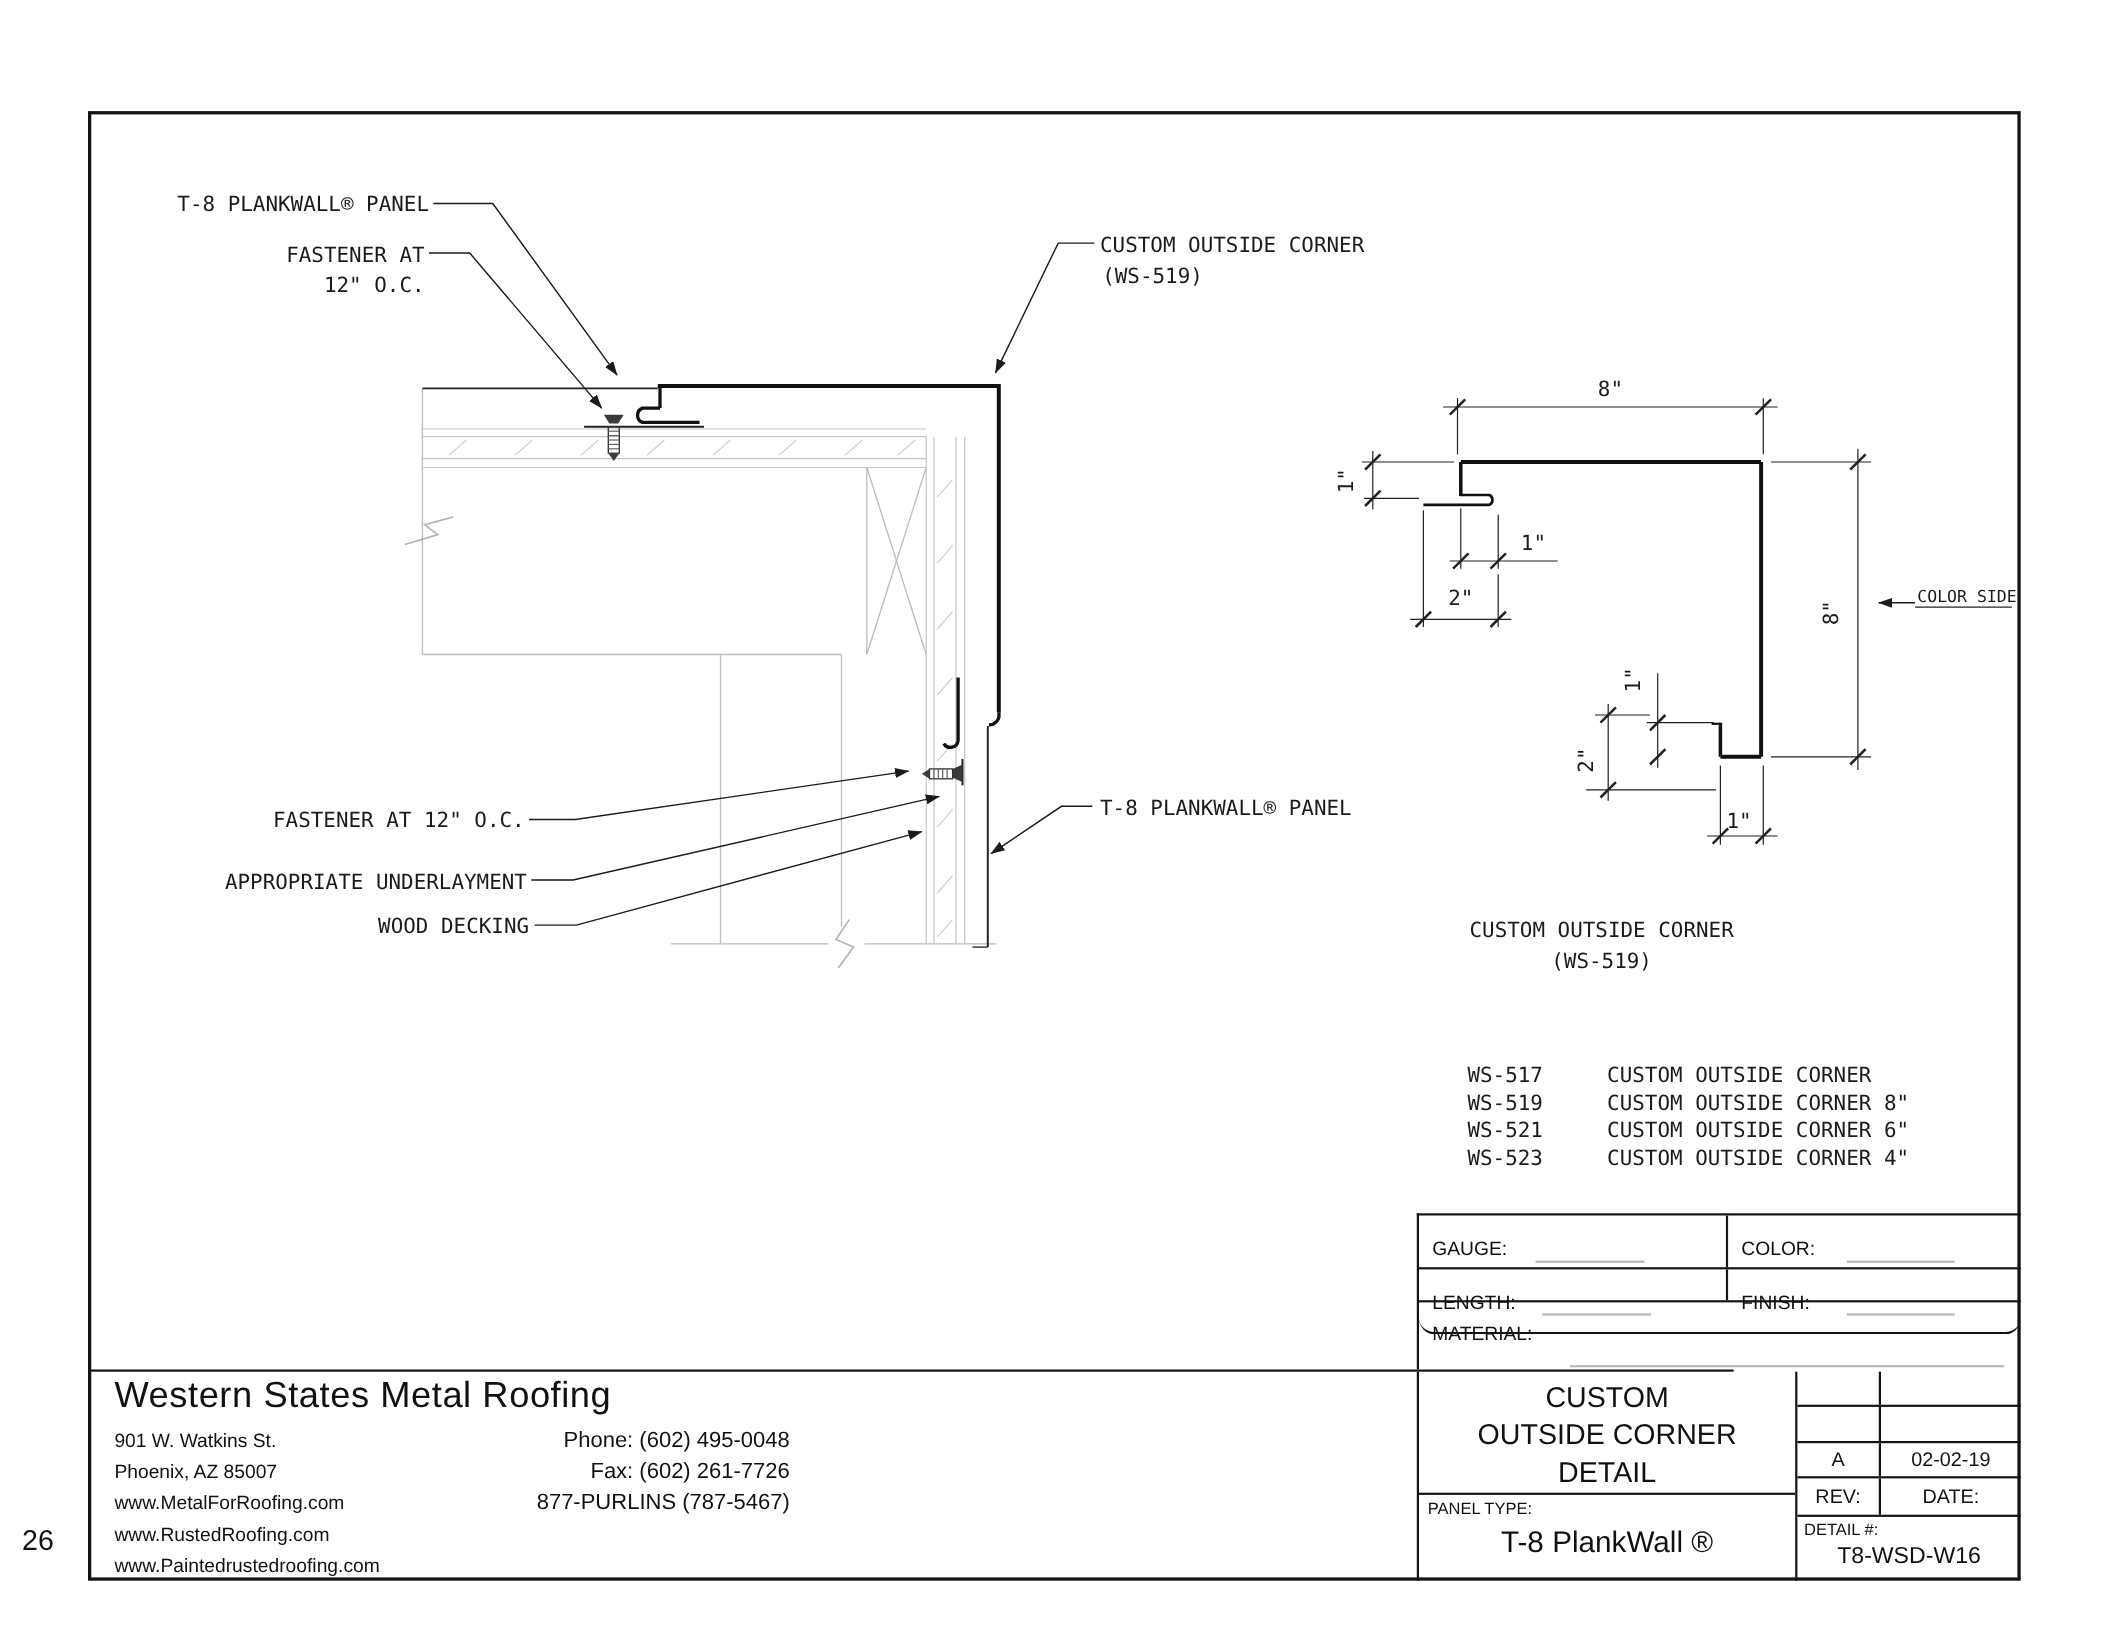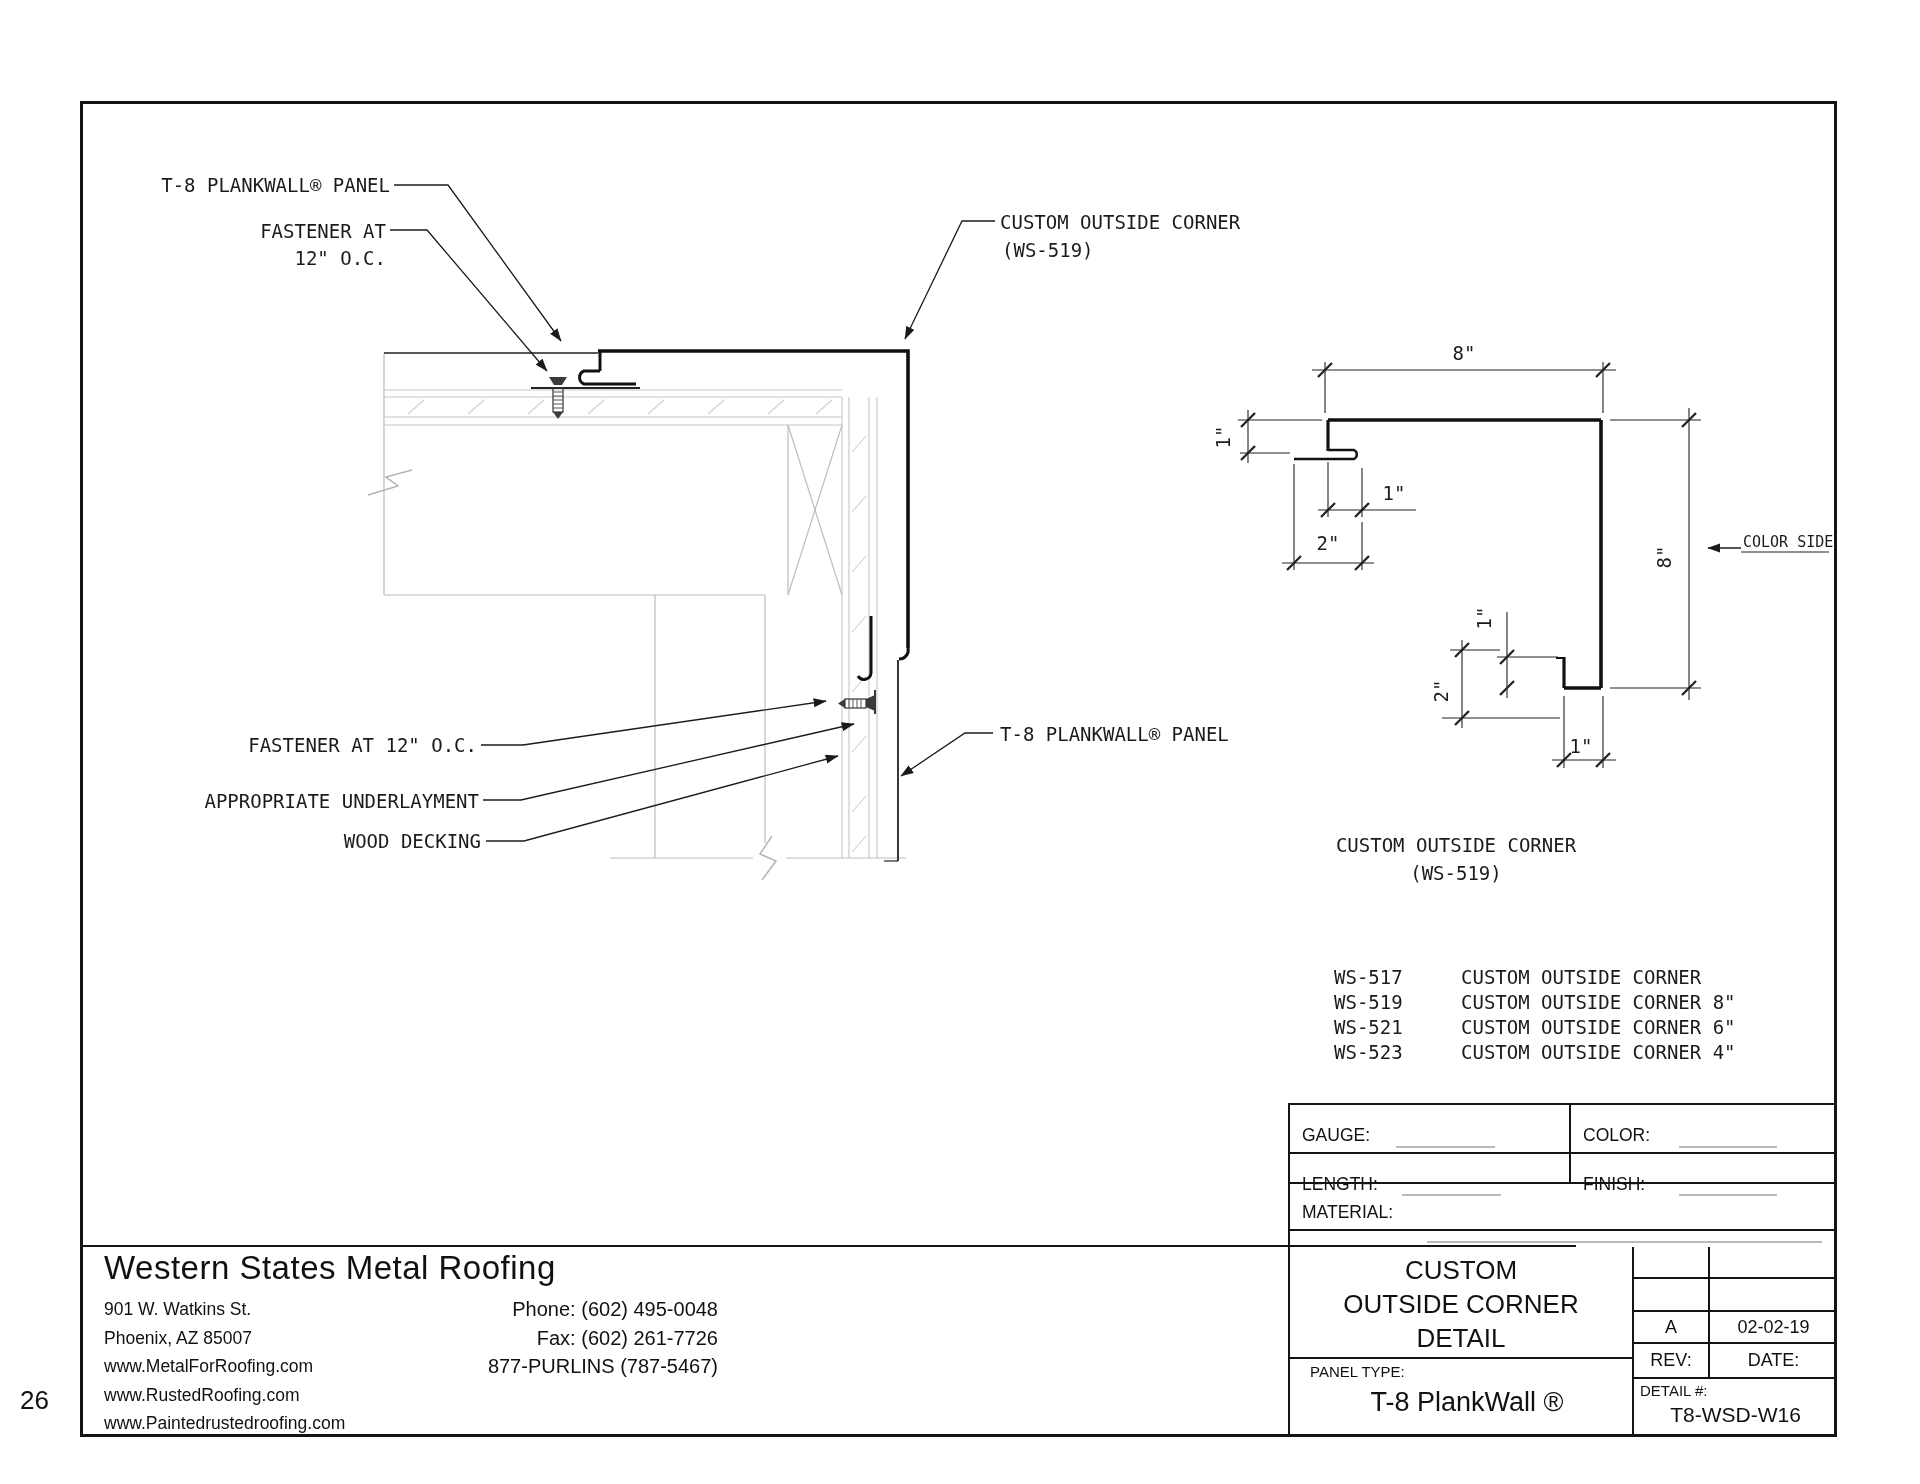"MATERIAL:" div.ot-row { border-radius: none -> 19px; height: 47px -> 29px }
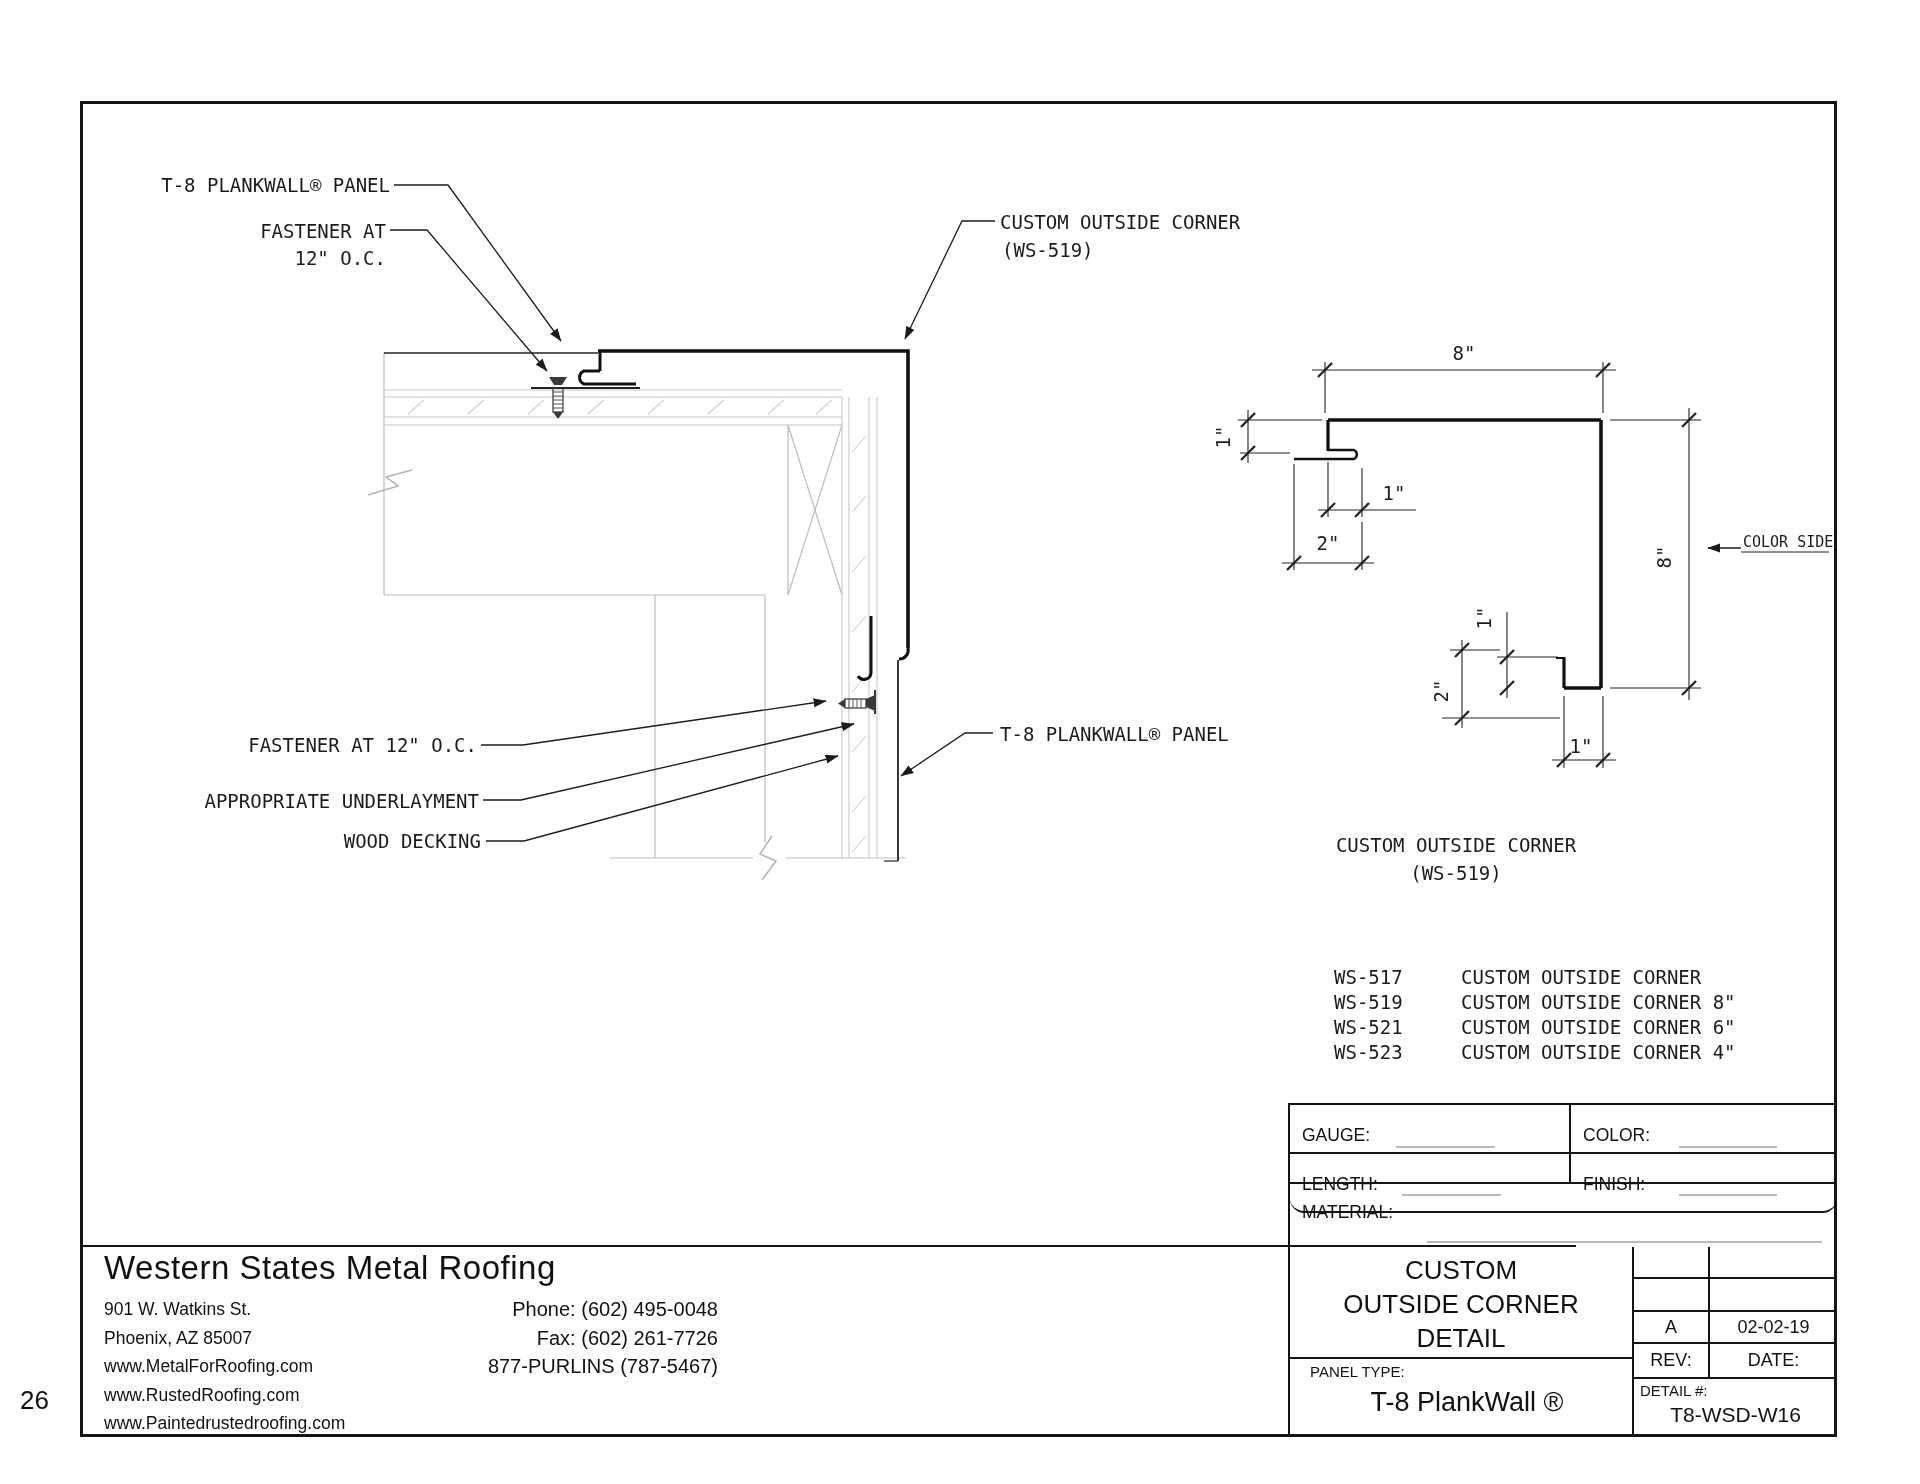"PANEL TYPE:" .tb-panel { margin-left: 12px -> none }
